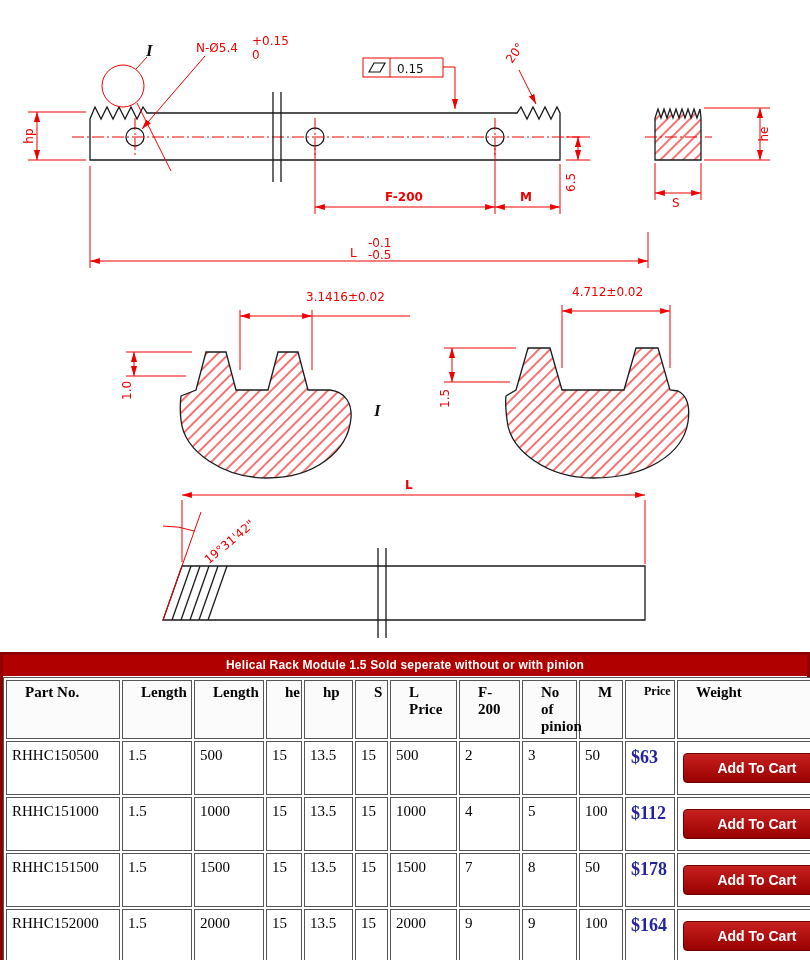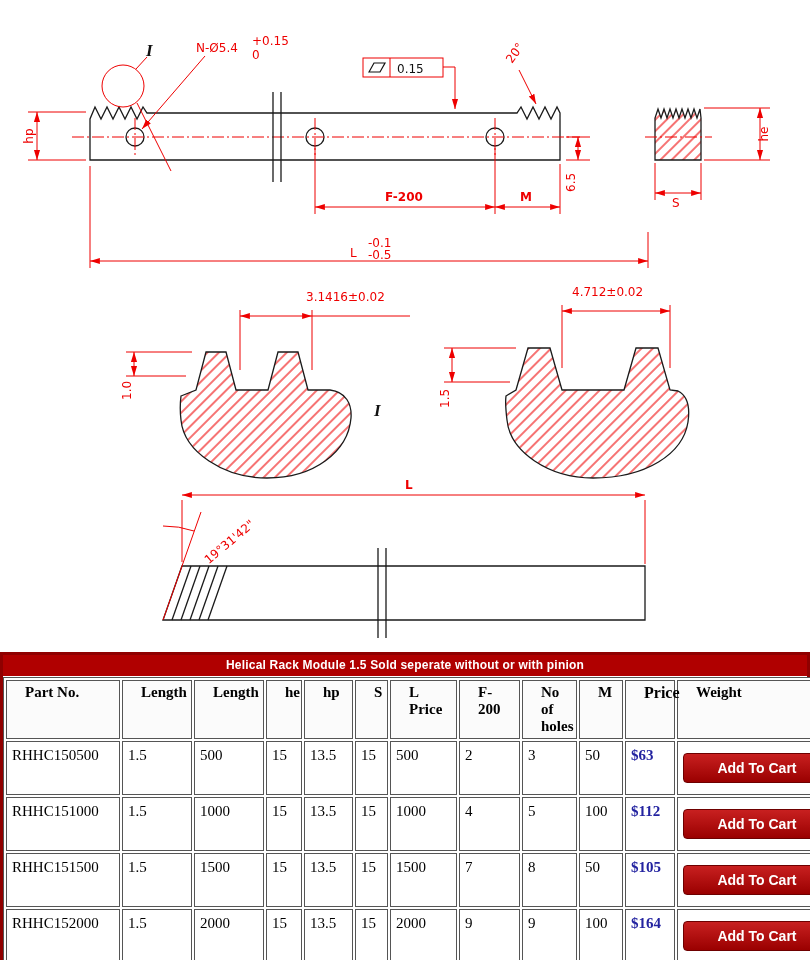"No of holes" th { text: holes -> pinion }
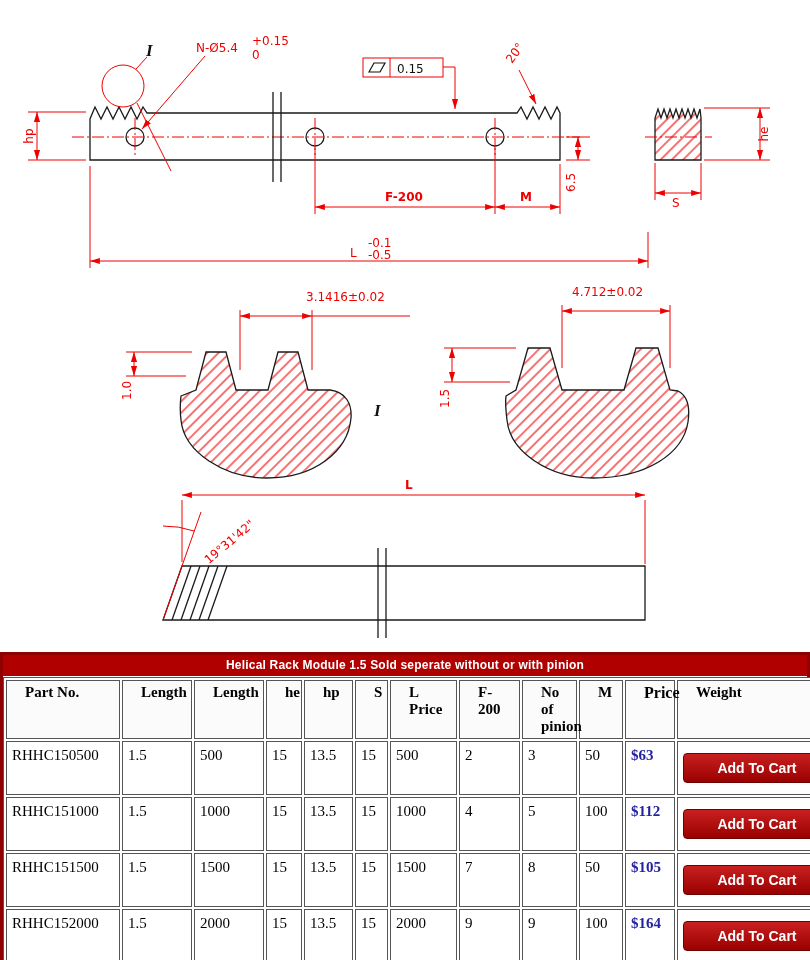"Price" .product-table th.price-h { font-size: 16px -> 12px }
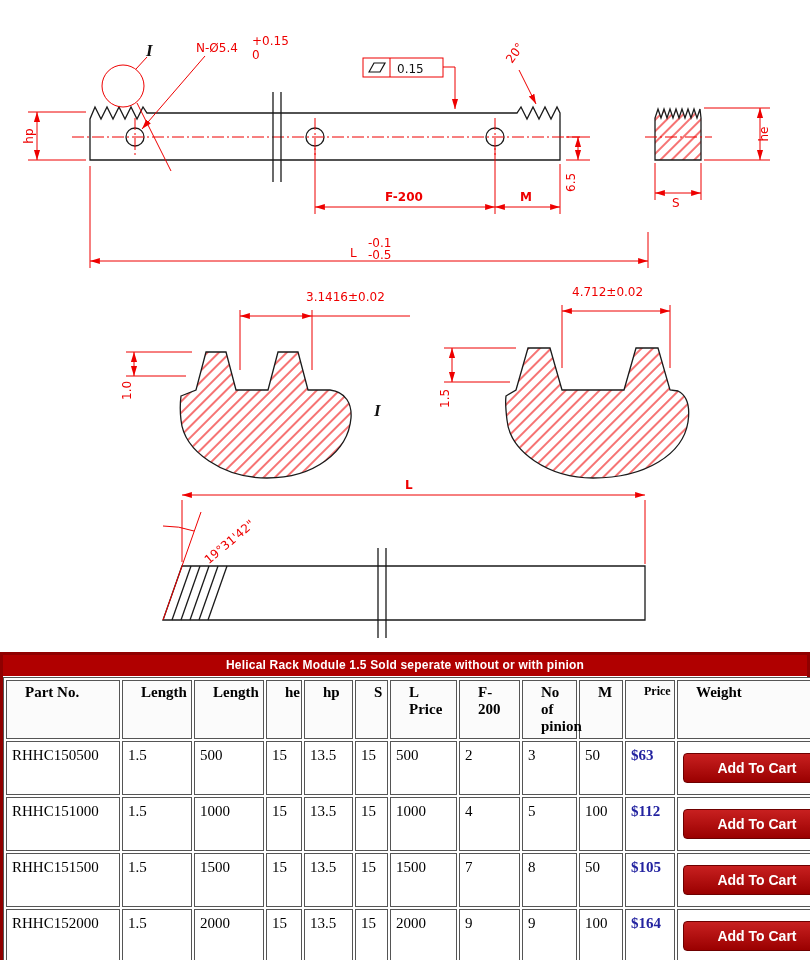"$63" td.price { font-size: 15px -> 18px }
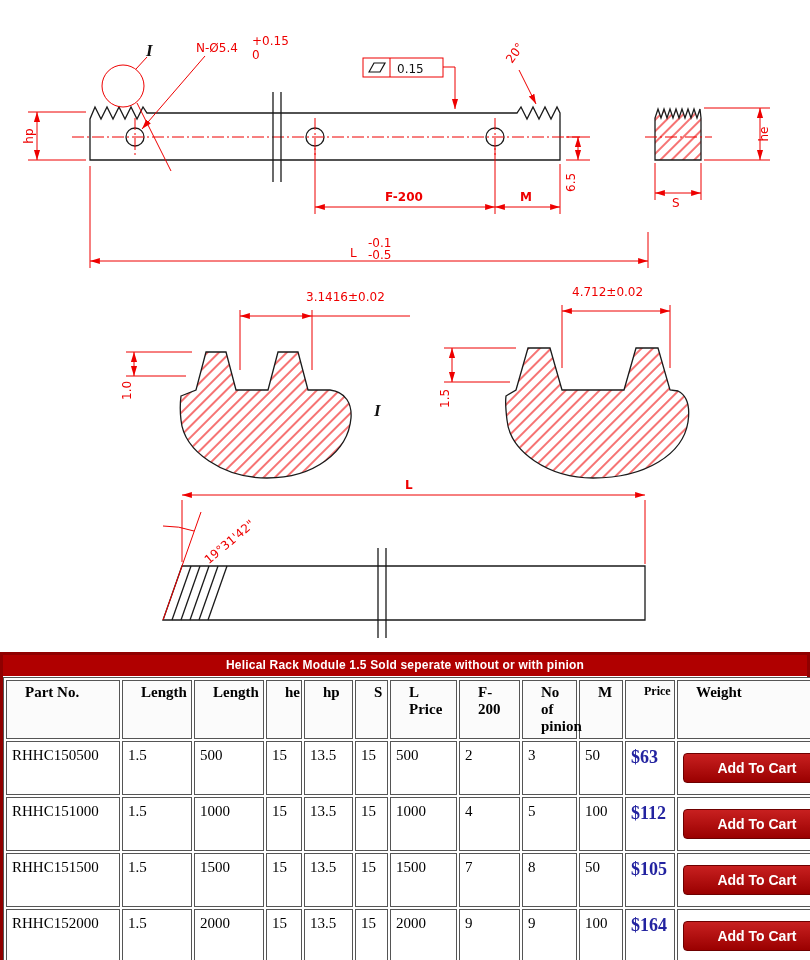"$105" td.price { text: $105 -> $178 }
